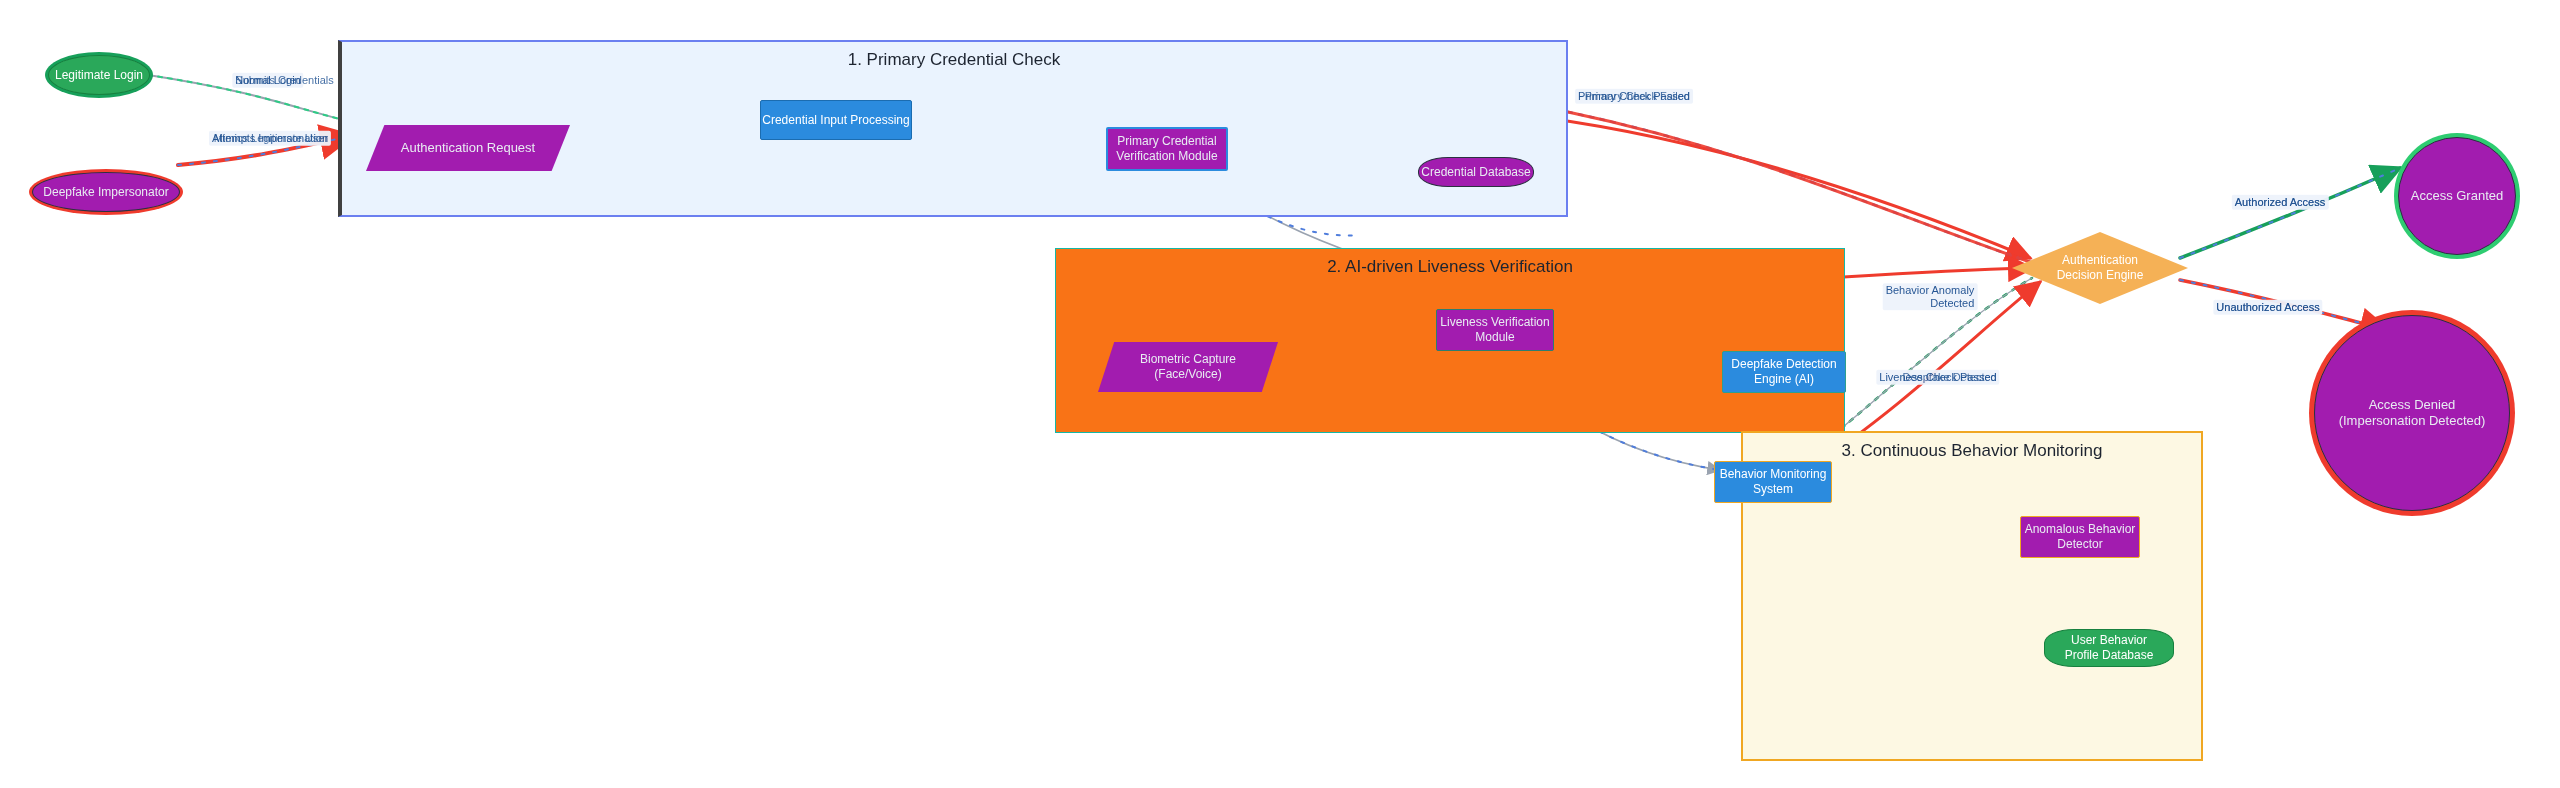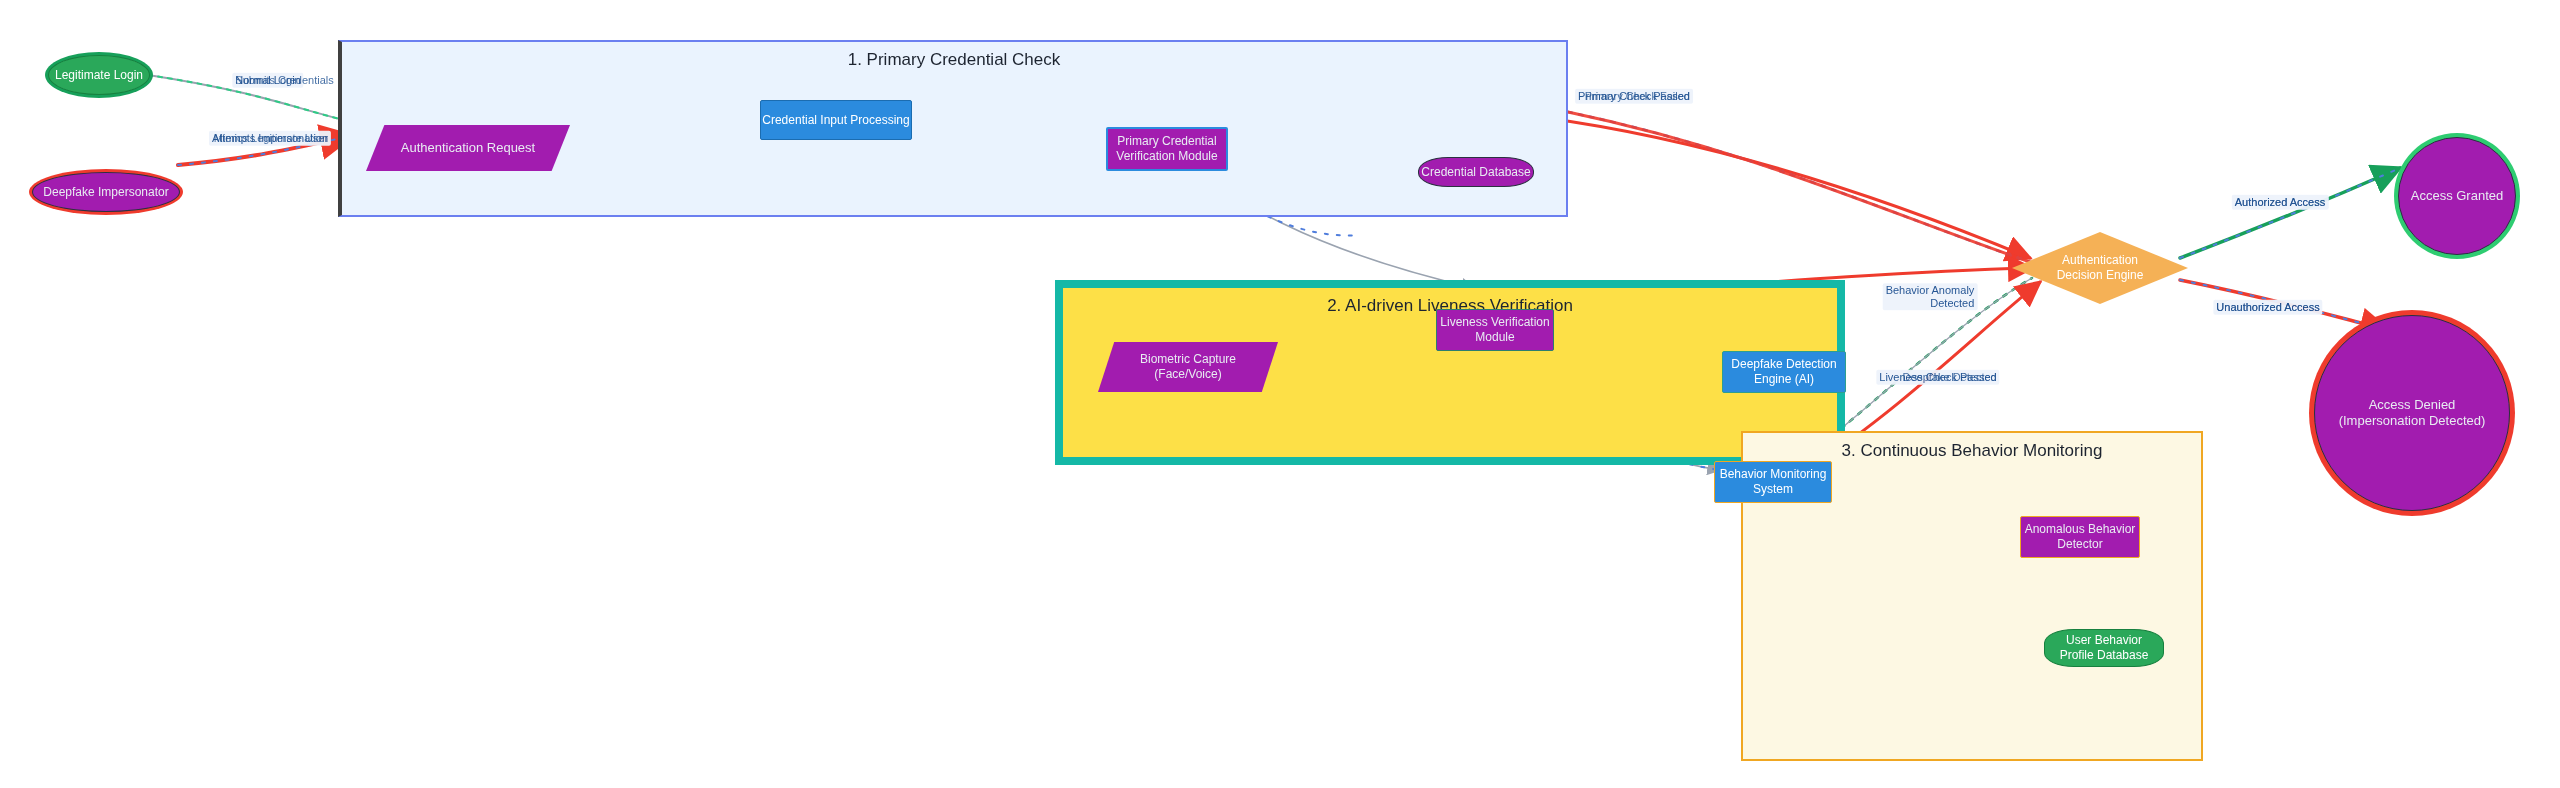"2. AI-driven Liveness Verification" .cl2 { background: #fde047 -> #f97316; border: 8px solid #14b8a6 -> 1px solid #14b8a6; margin-top: 32px -> none }
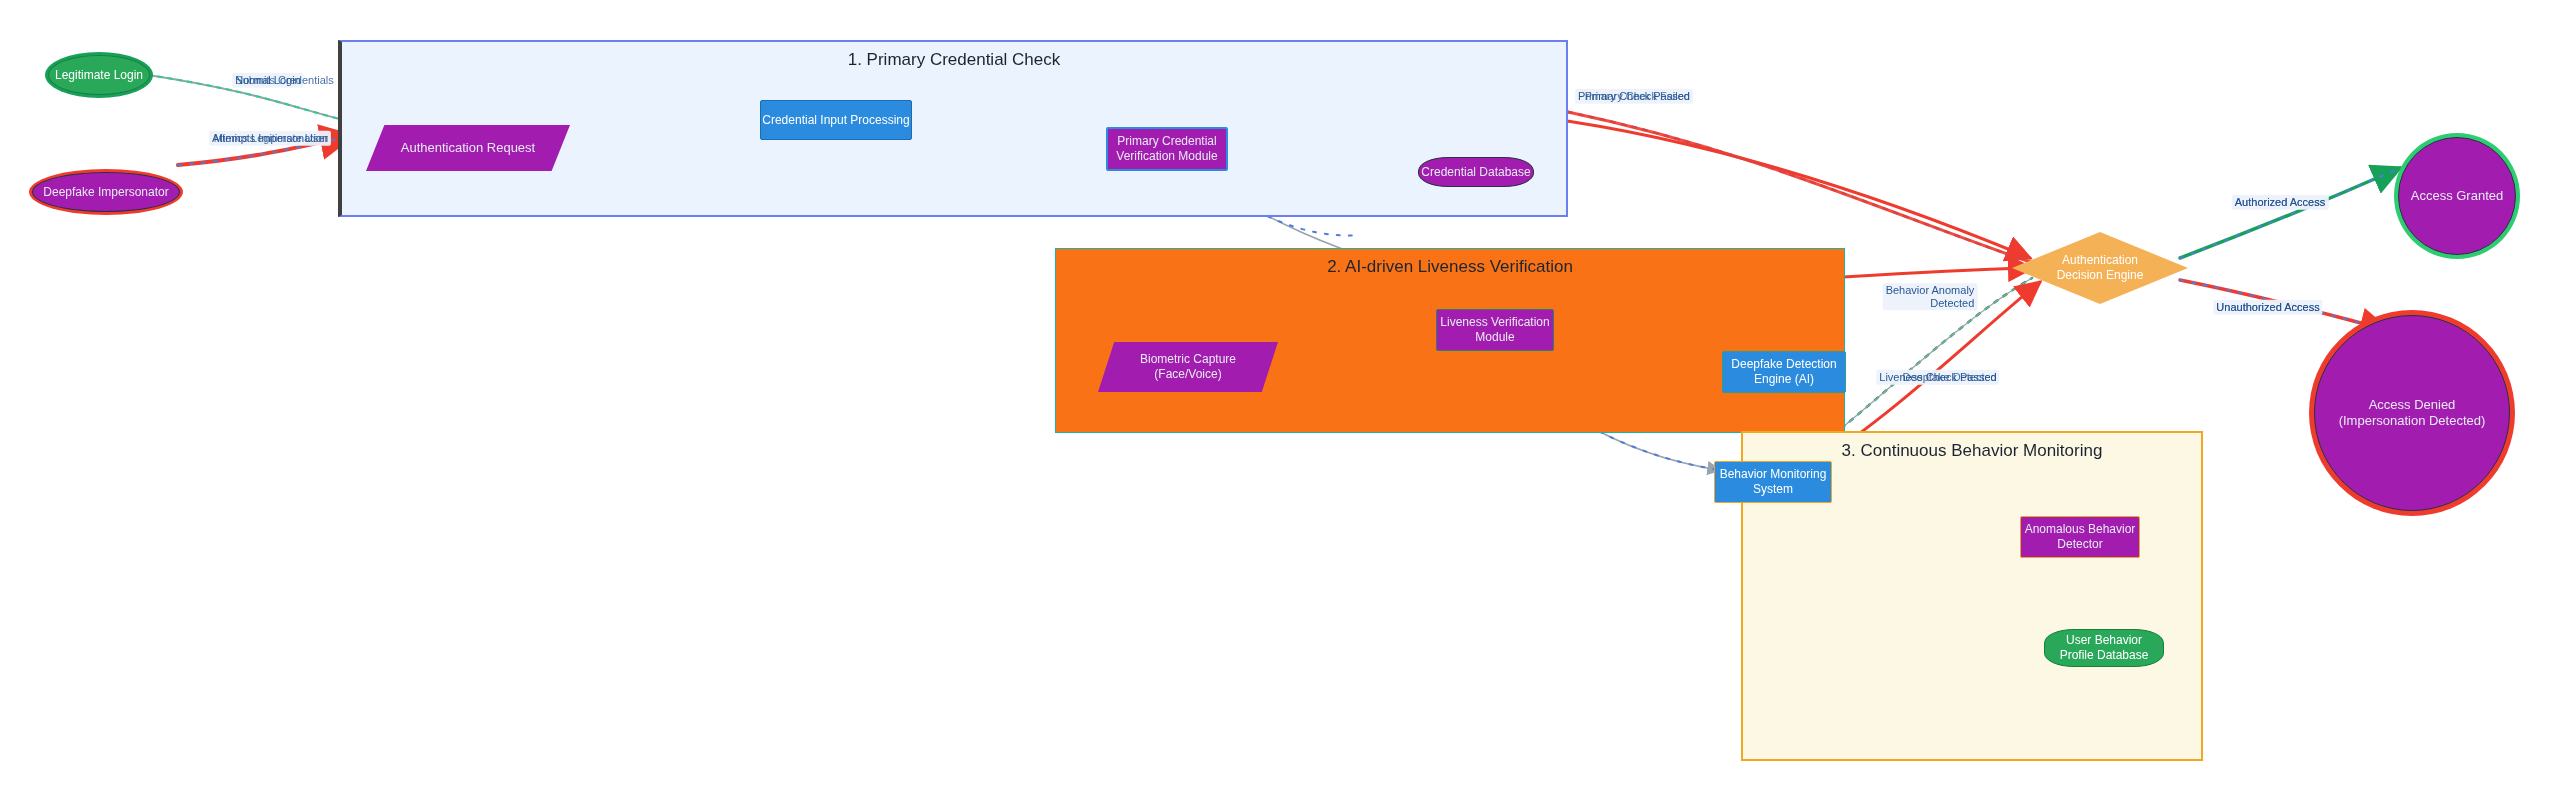"User Behavior" div.node { width: 120px -> 130px }
